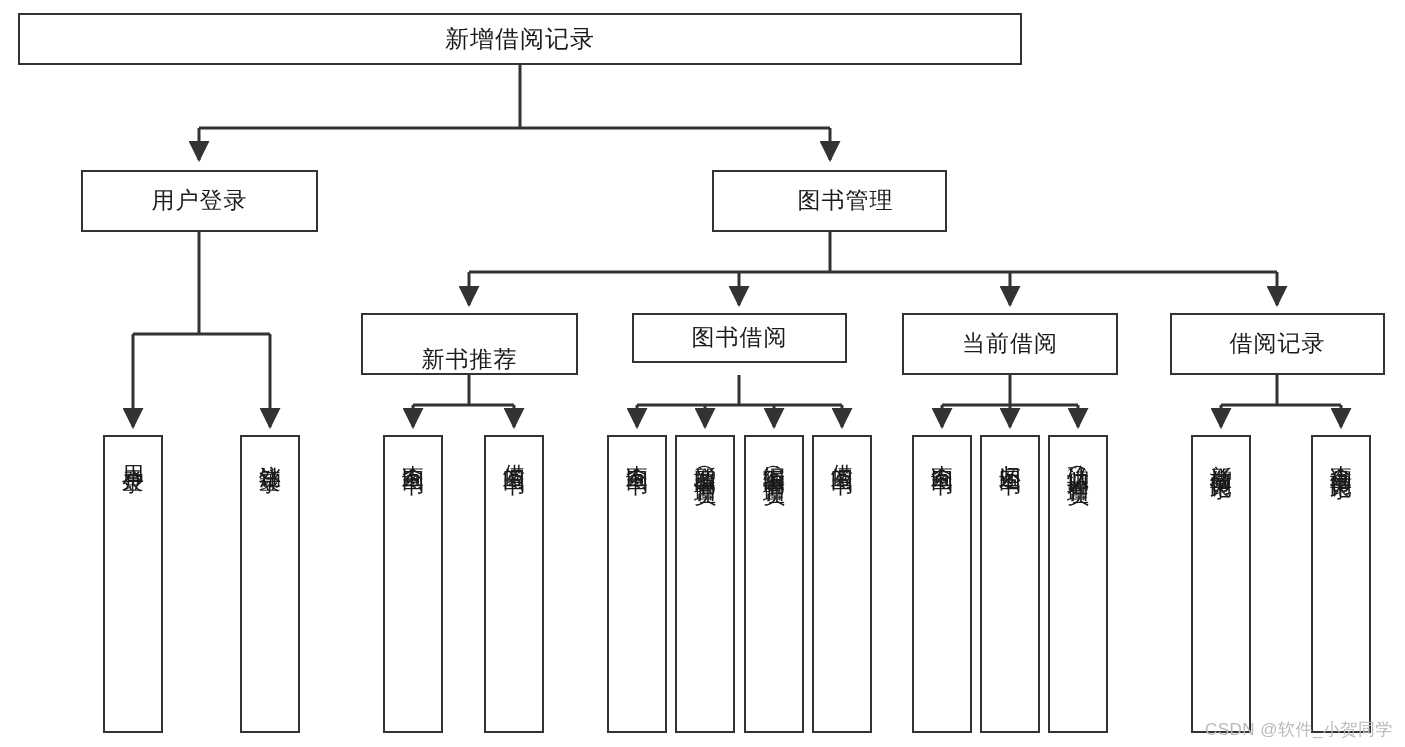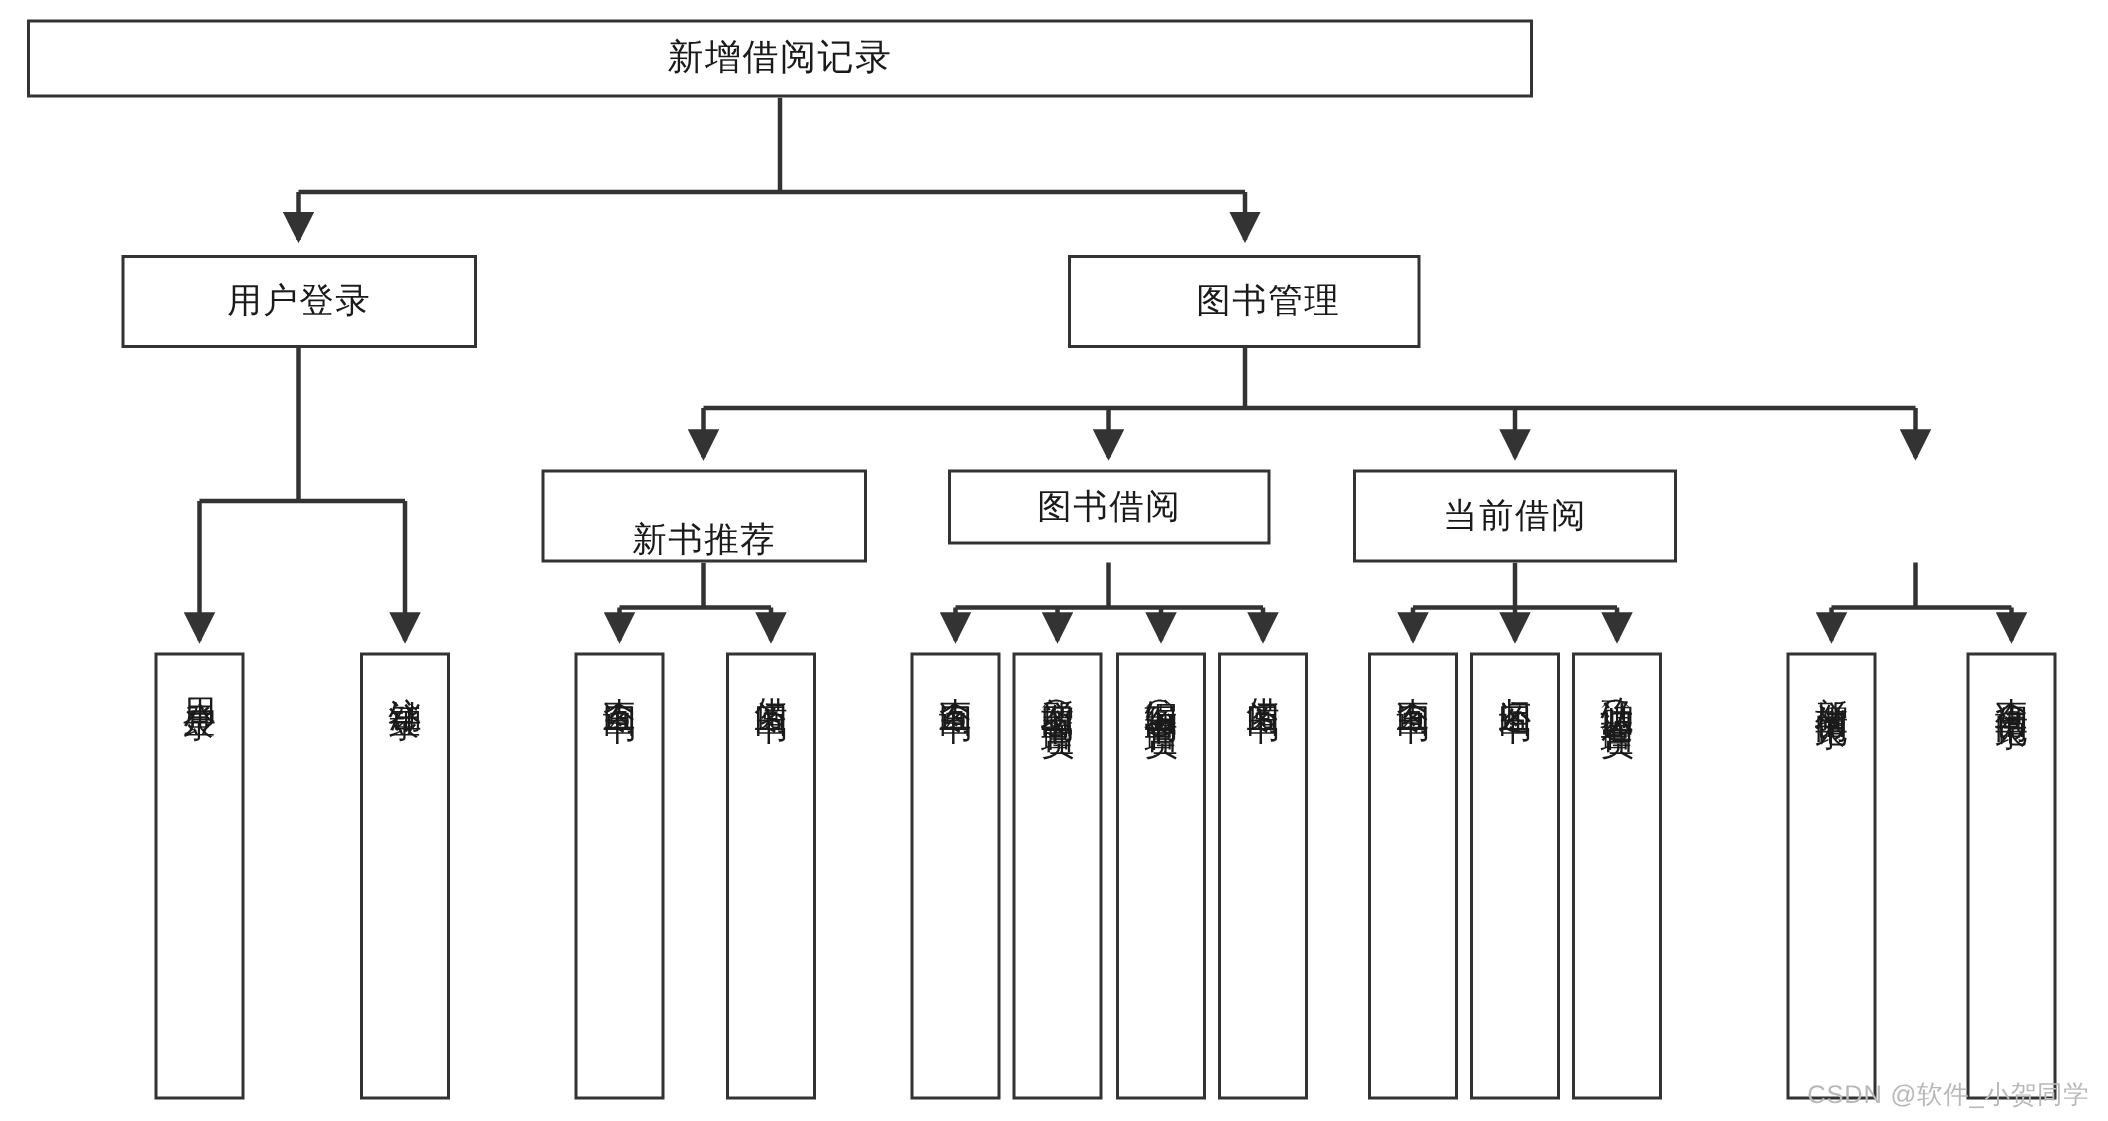"借阅记录" div.node { html: none -> <div> <span>借阅记录</span> </div> }
